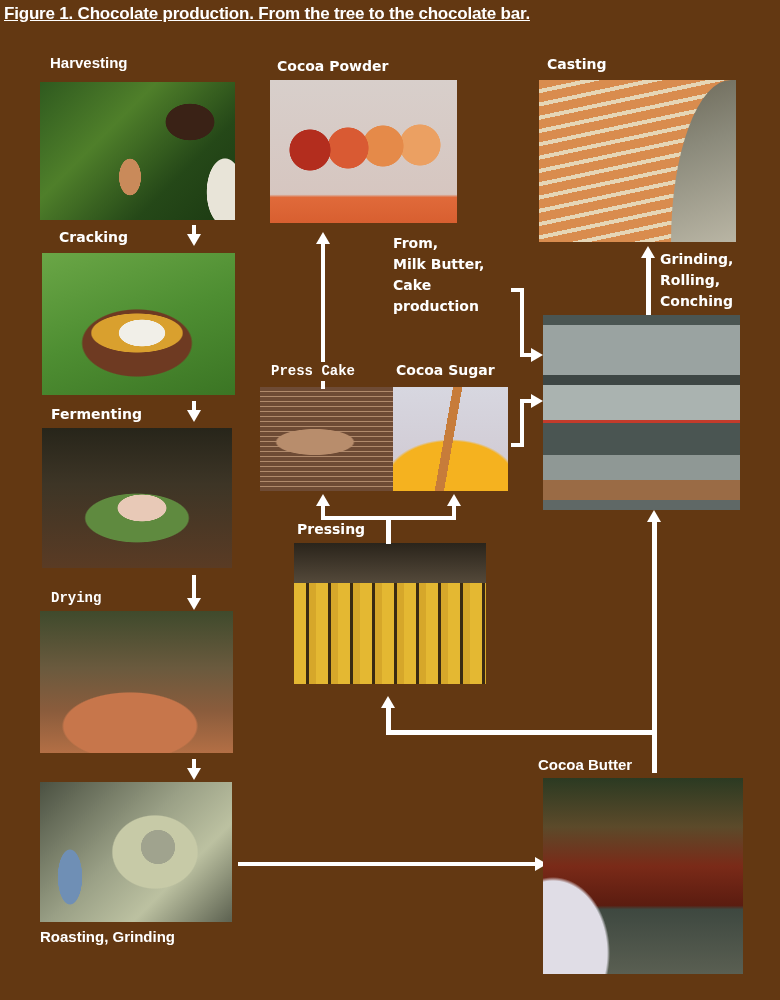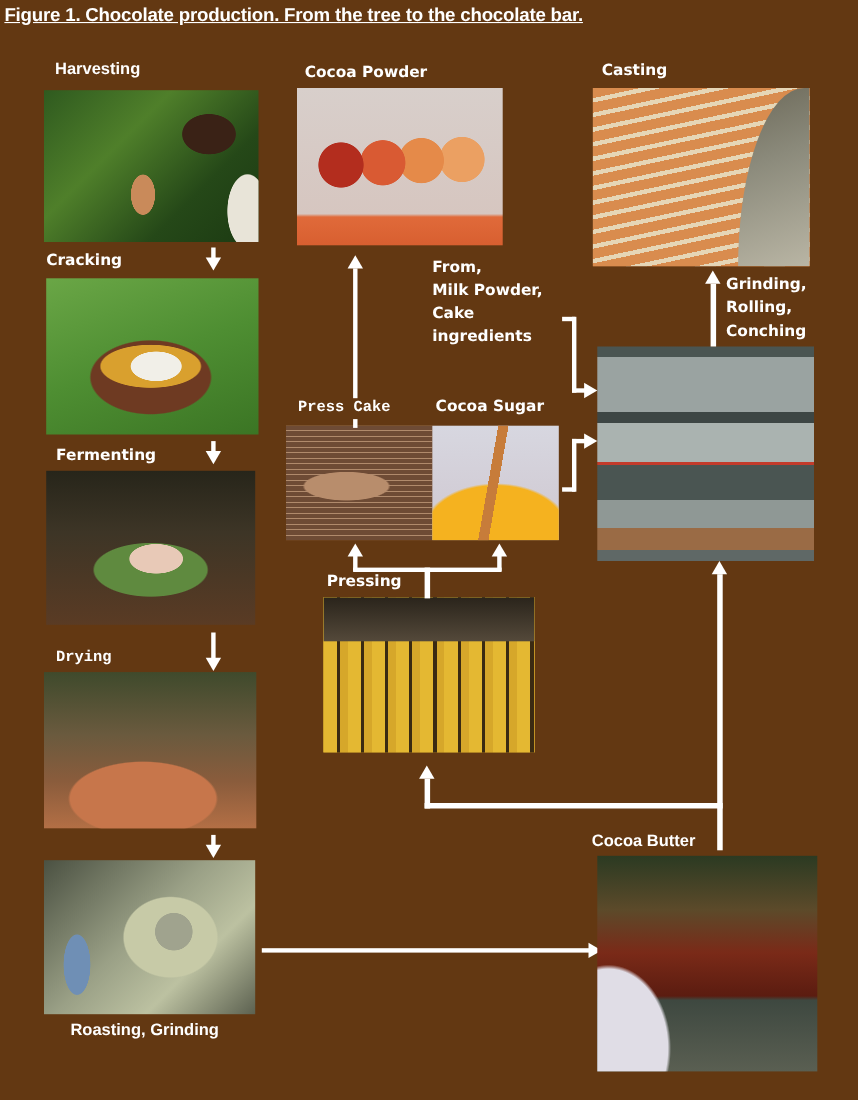"Cracking" div.label { left: 42px -> 59px }
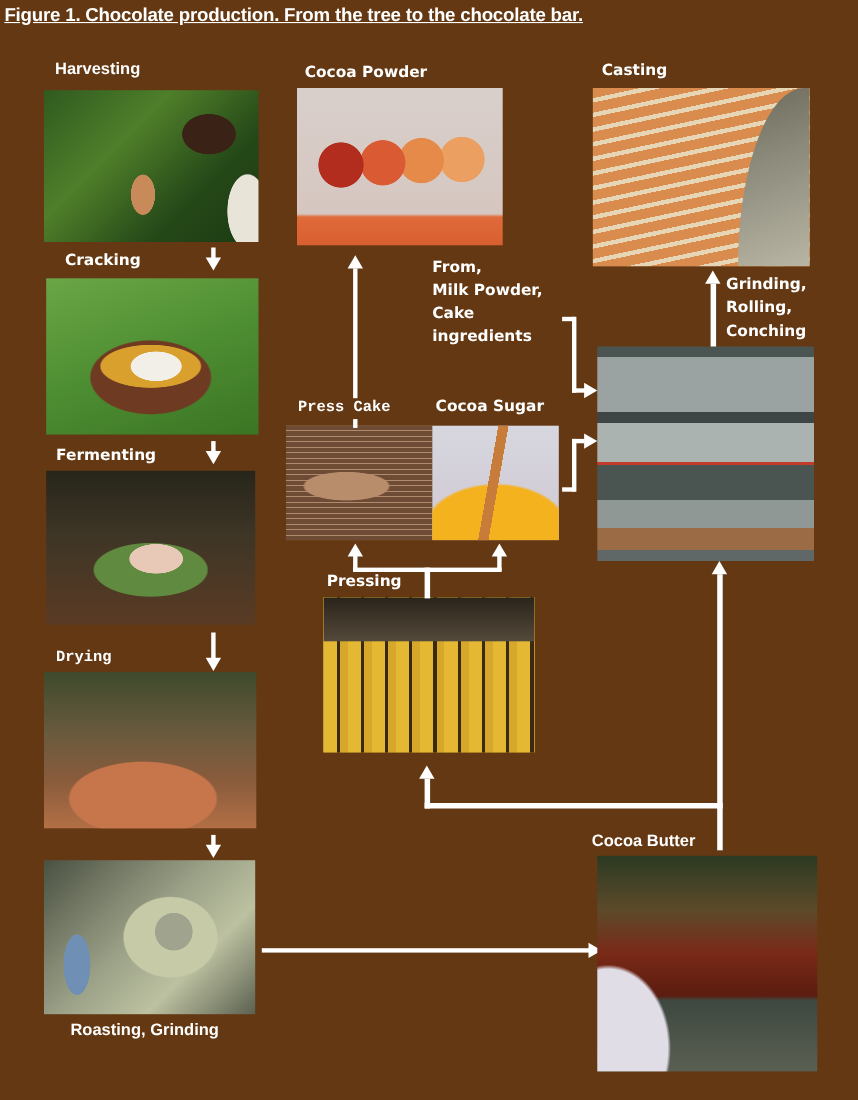"Milk Powder," div.label { text: Powder -> Butter }
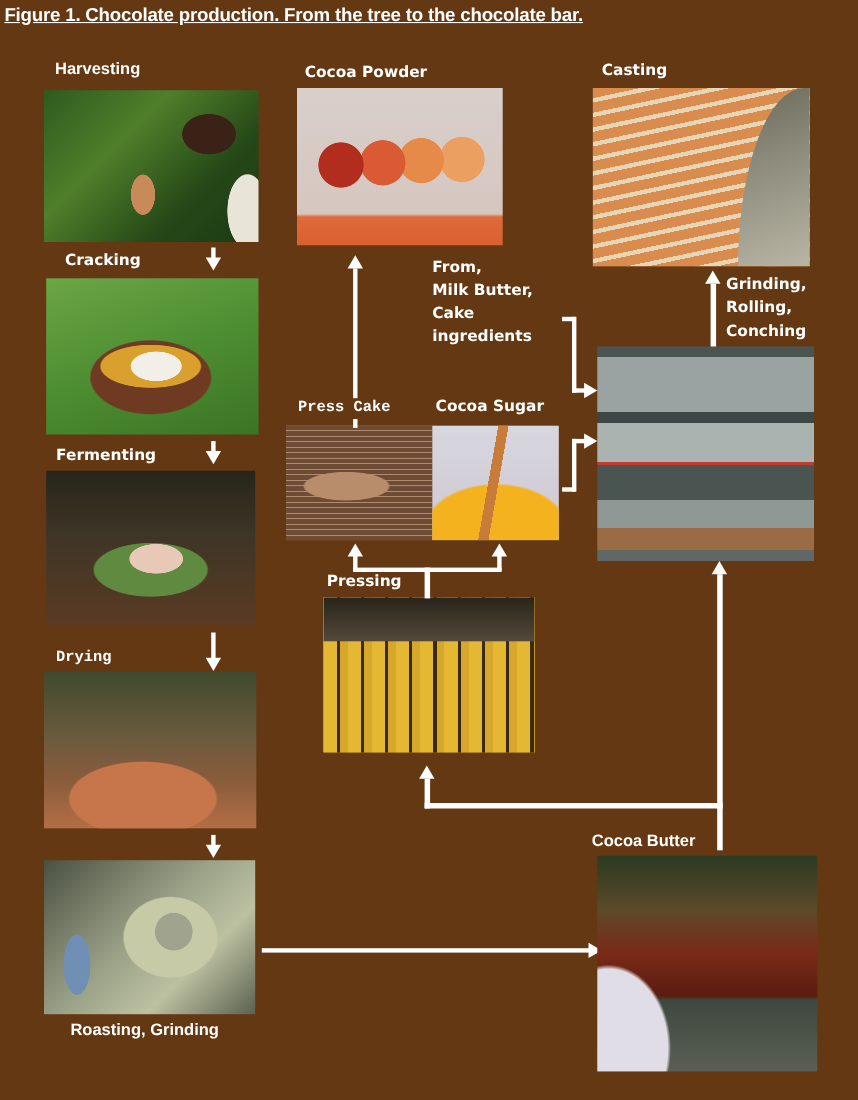"ingredients" div.label { text: ingredients -> production }
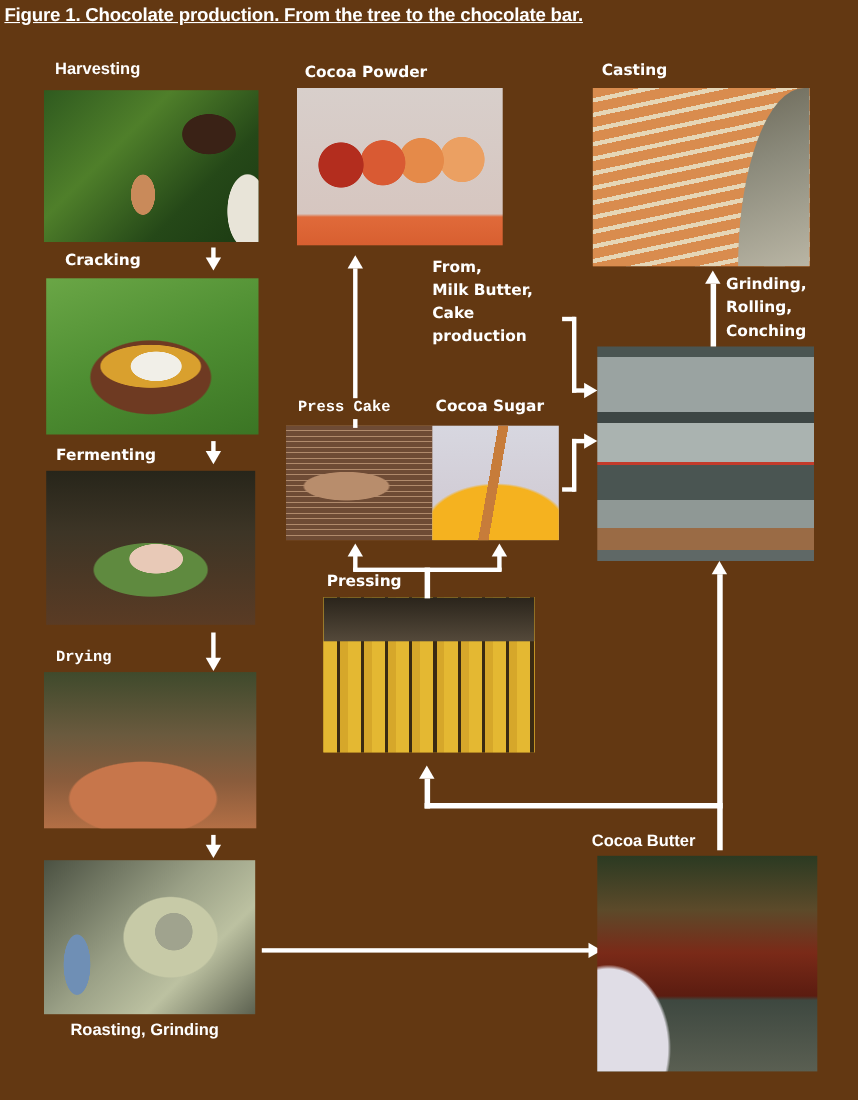"Roasting, Grinding" div.label { margin-left: 24px -> none }
